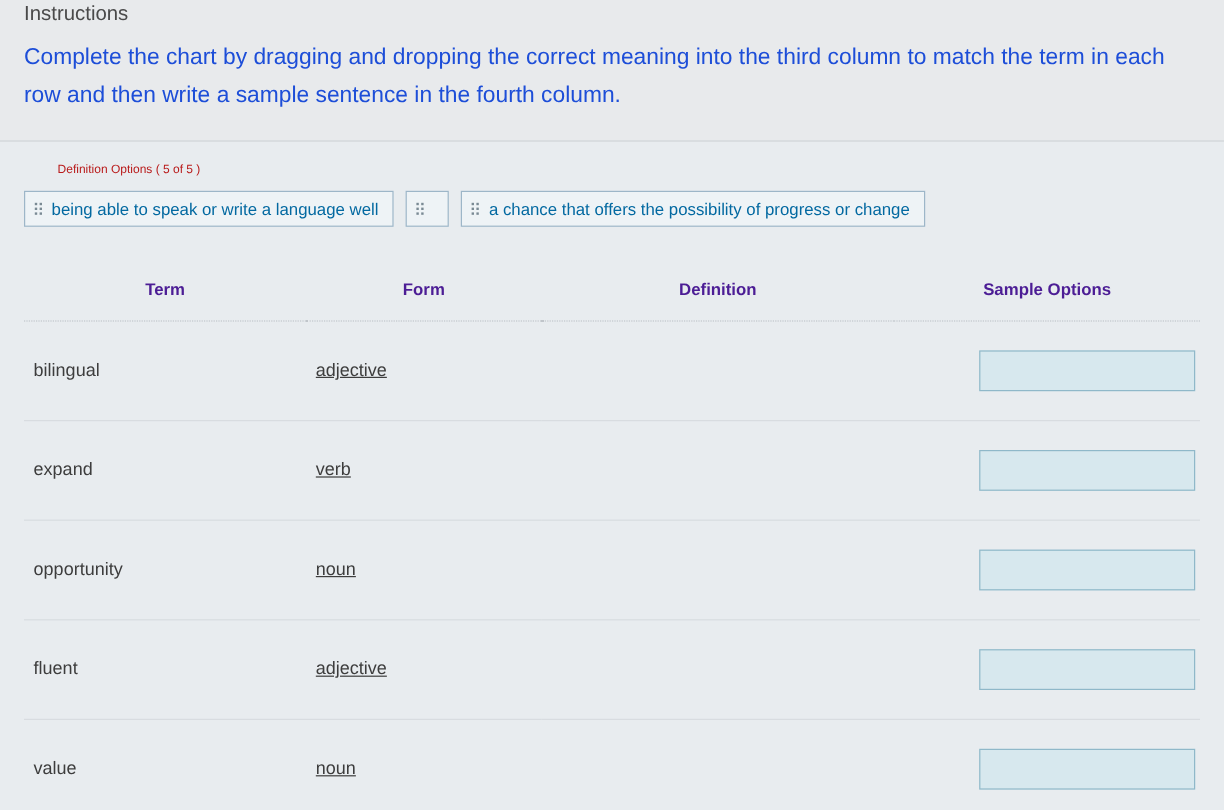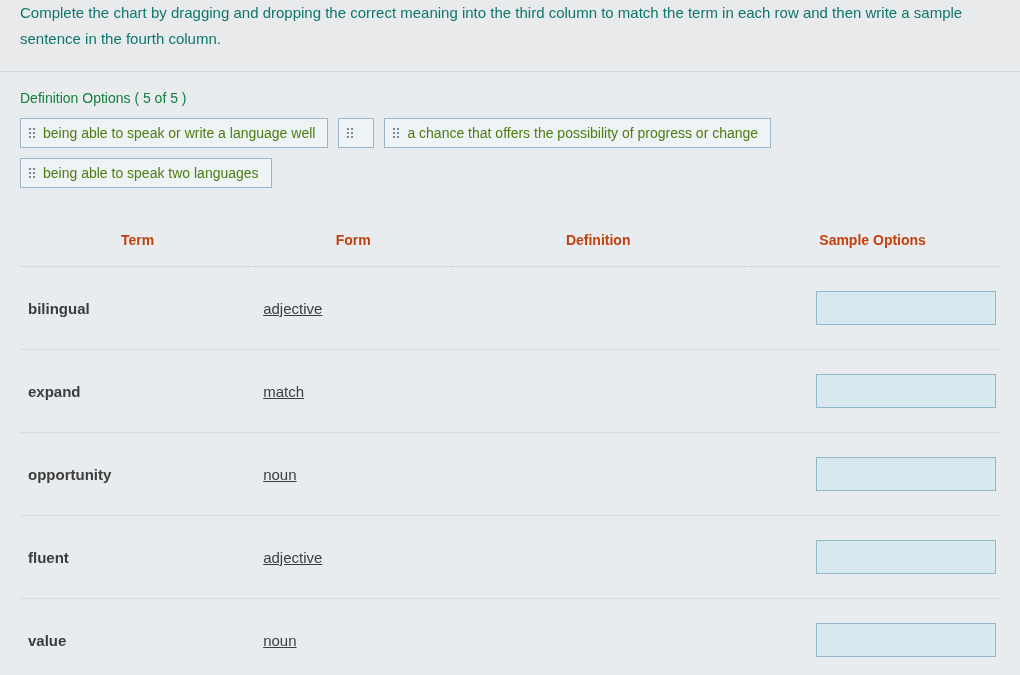"Instructions" div.instructions-title { html: none -> <div>Instructions</div> }
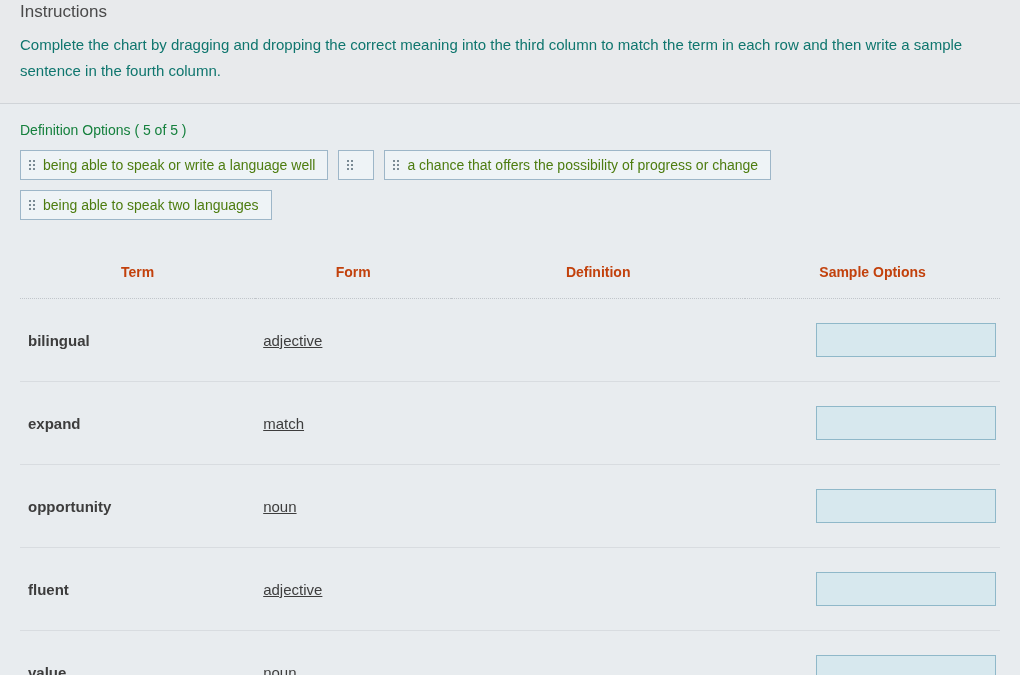"Complete the chart by dragging" .instructions-text { color: #0f766e -> #1d4ed8; font-size: 15px -> 19px }
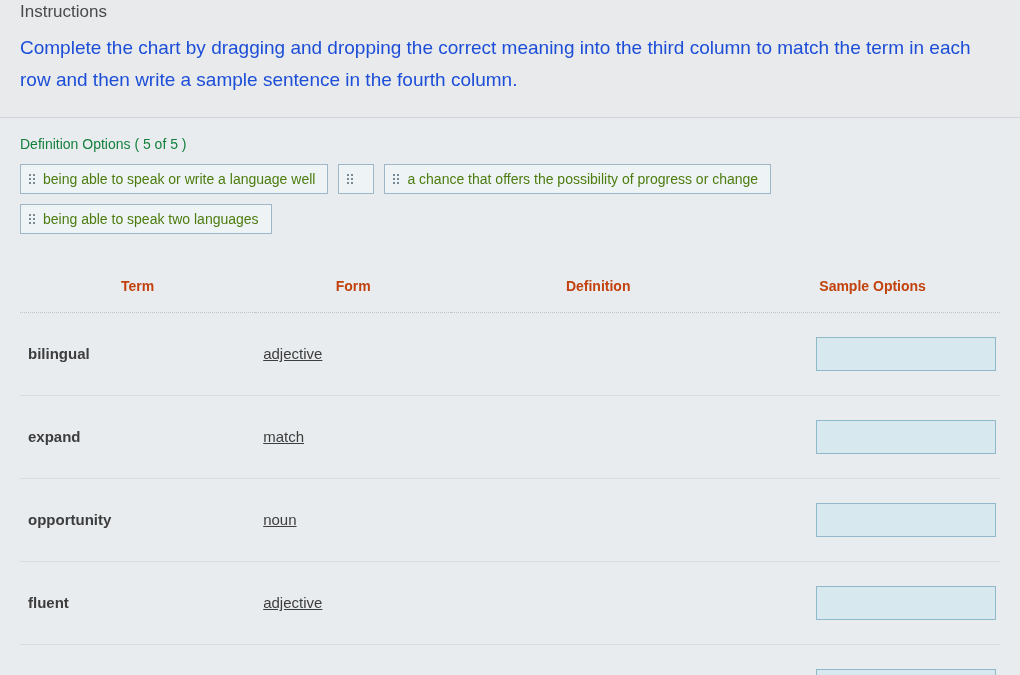"Definition Options ( 5 of" .options-title { color: #15803d -> #b91c1c; font-size: 14px -> 10px; margin-left: none -> 28px }
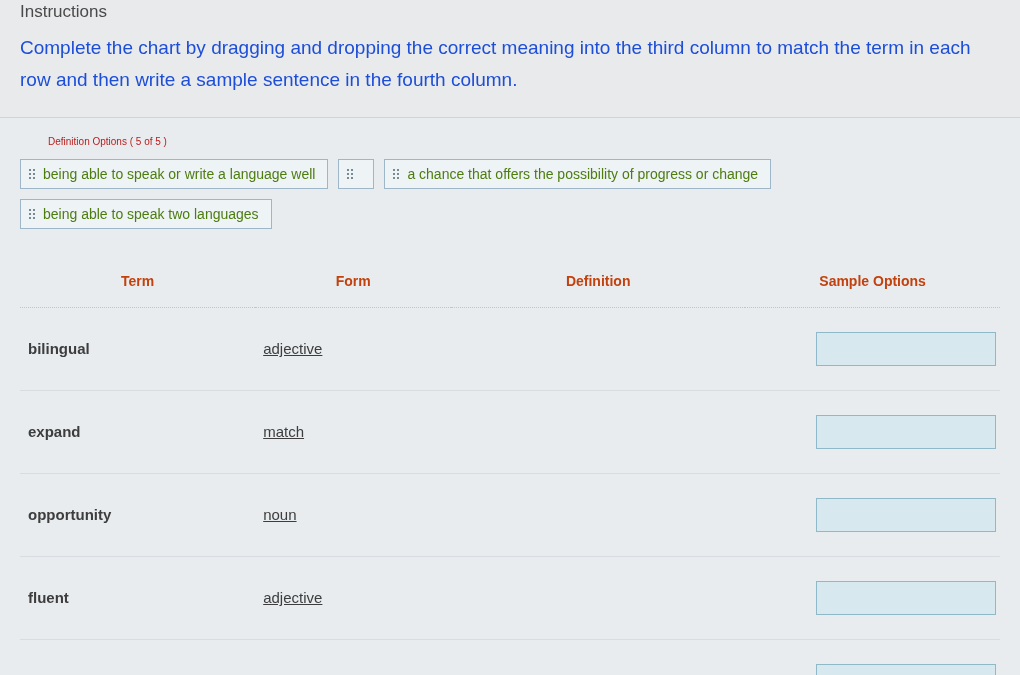"being able to speak or" .chip { color: #4d7c0f -> #0369a1 }
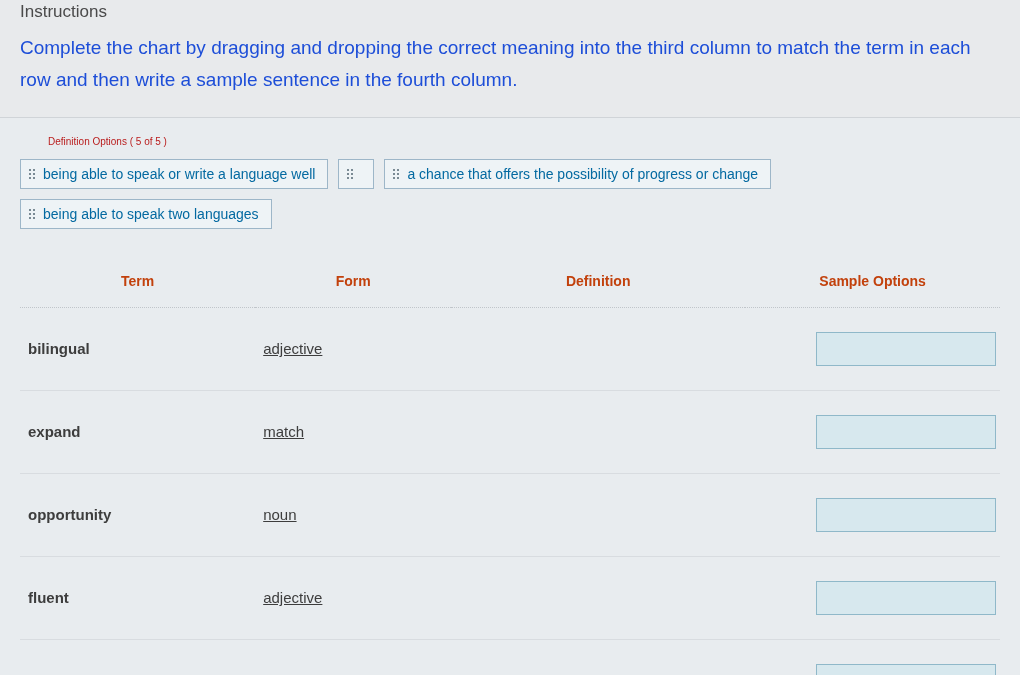"being able to speak two" div.chip { html: <div> <span> <span> <span></span> <span></span> </span> <span> <span></span> <span></span> </span> <span> <span></span> <span></span> </span> </span> <span>being able to speak two languages</span> </div> -> none }
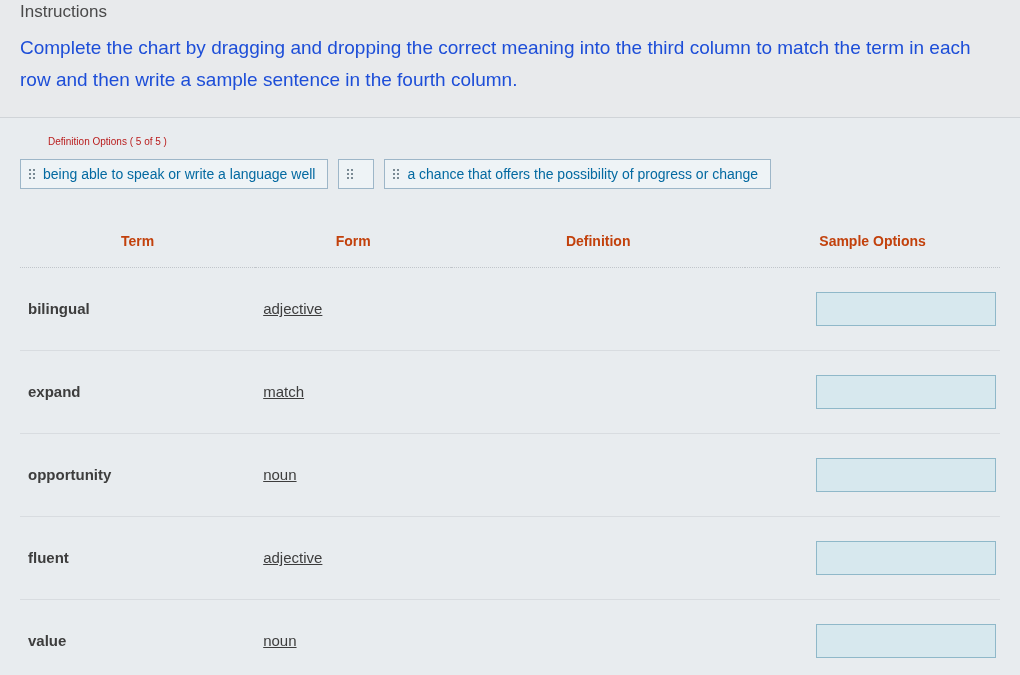"Term" th { color: #c2410c -> #4c1d95 }
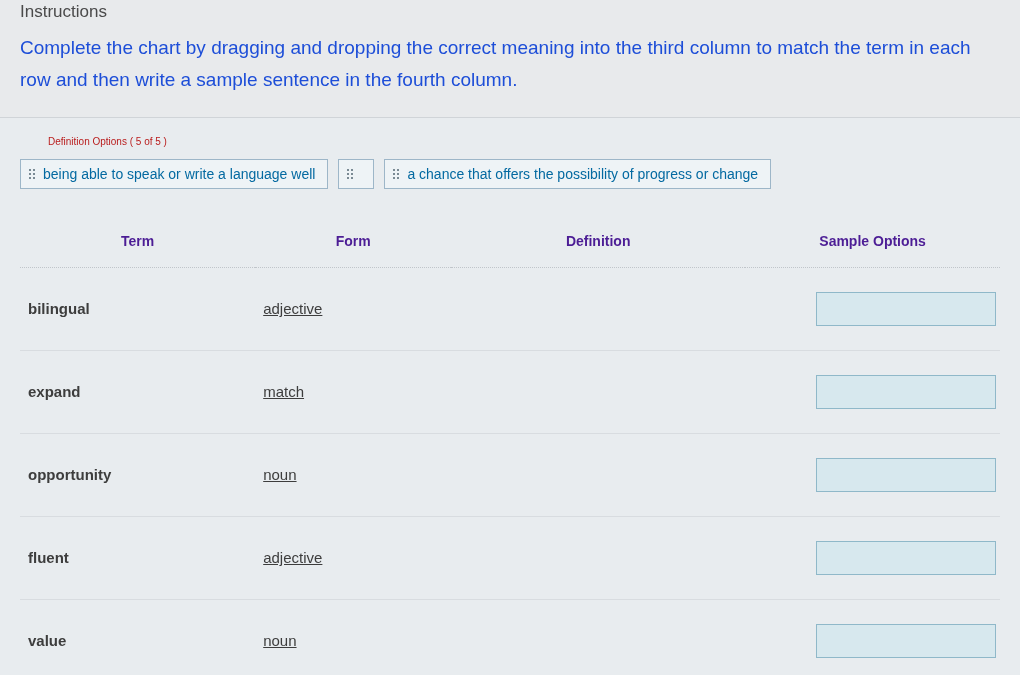"bilingual" td.term { font-weight: bold -> none }
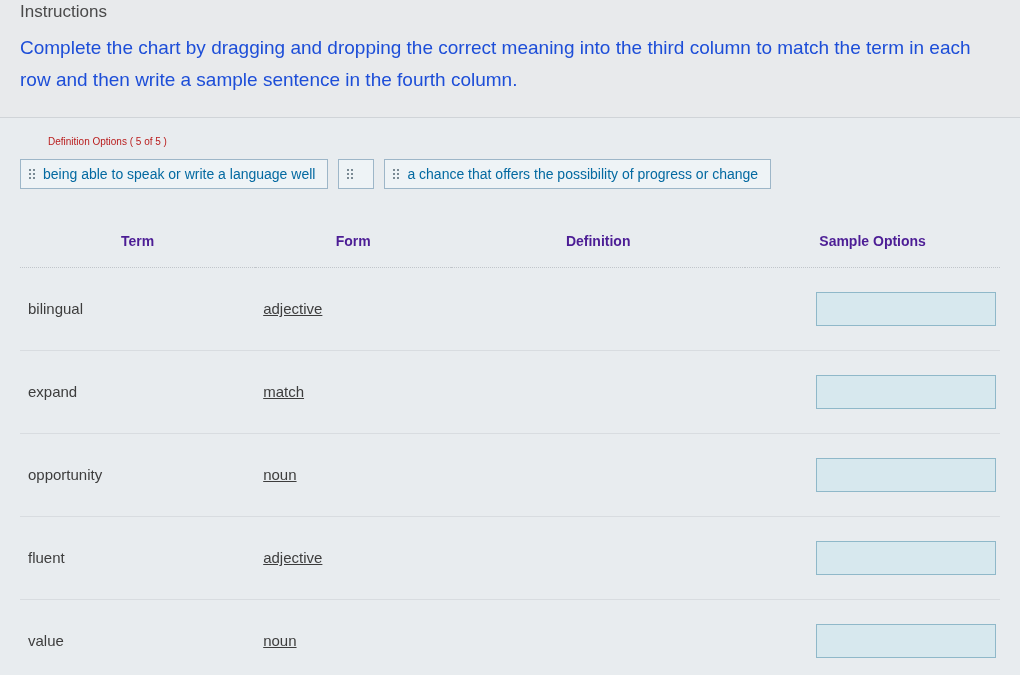"match" td.form { text: match -> verb }
